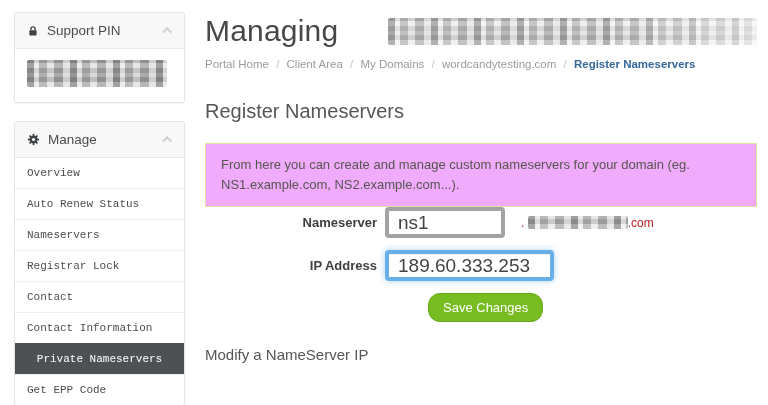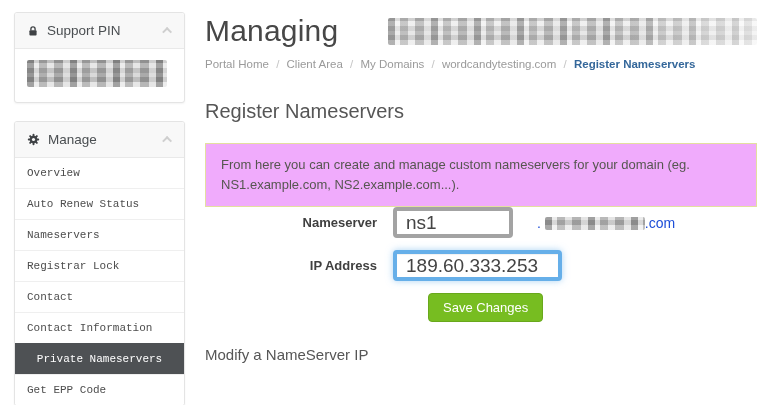"Nameserver" .form-row { gap: 8px -> none }
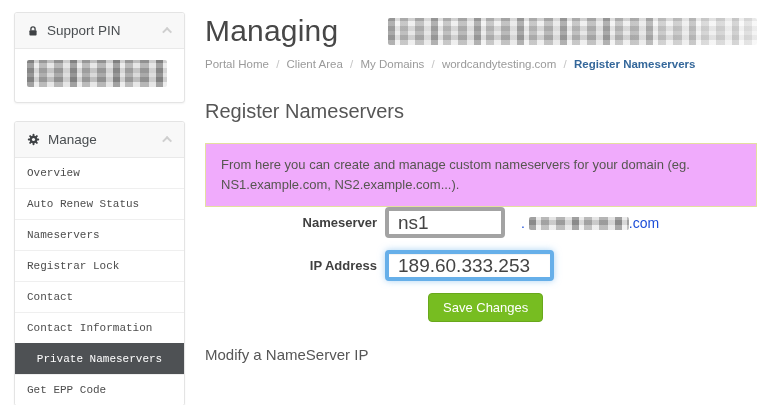". .com" .suffix { color: #1d4ed8 -> #b91c1c; font-size: 14px -> 12px }
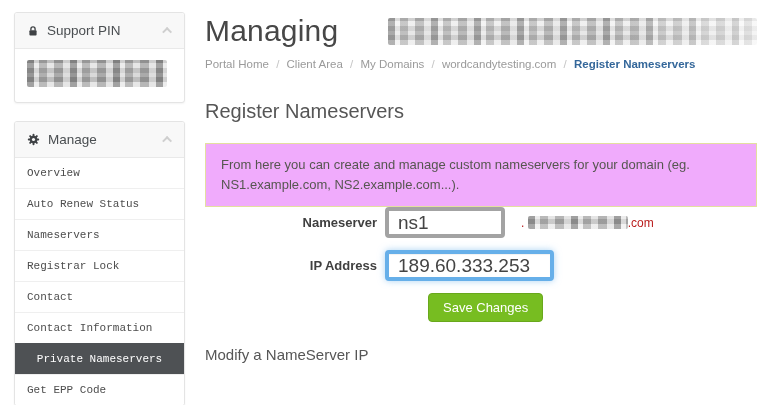"Save Changes" .btn-success { border-radius: 4px -> 12px }
